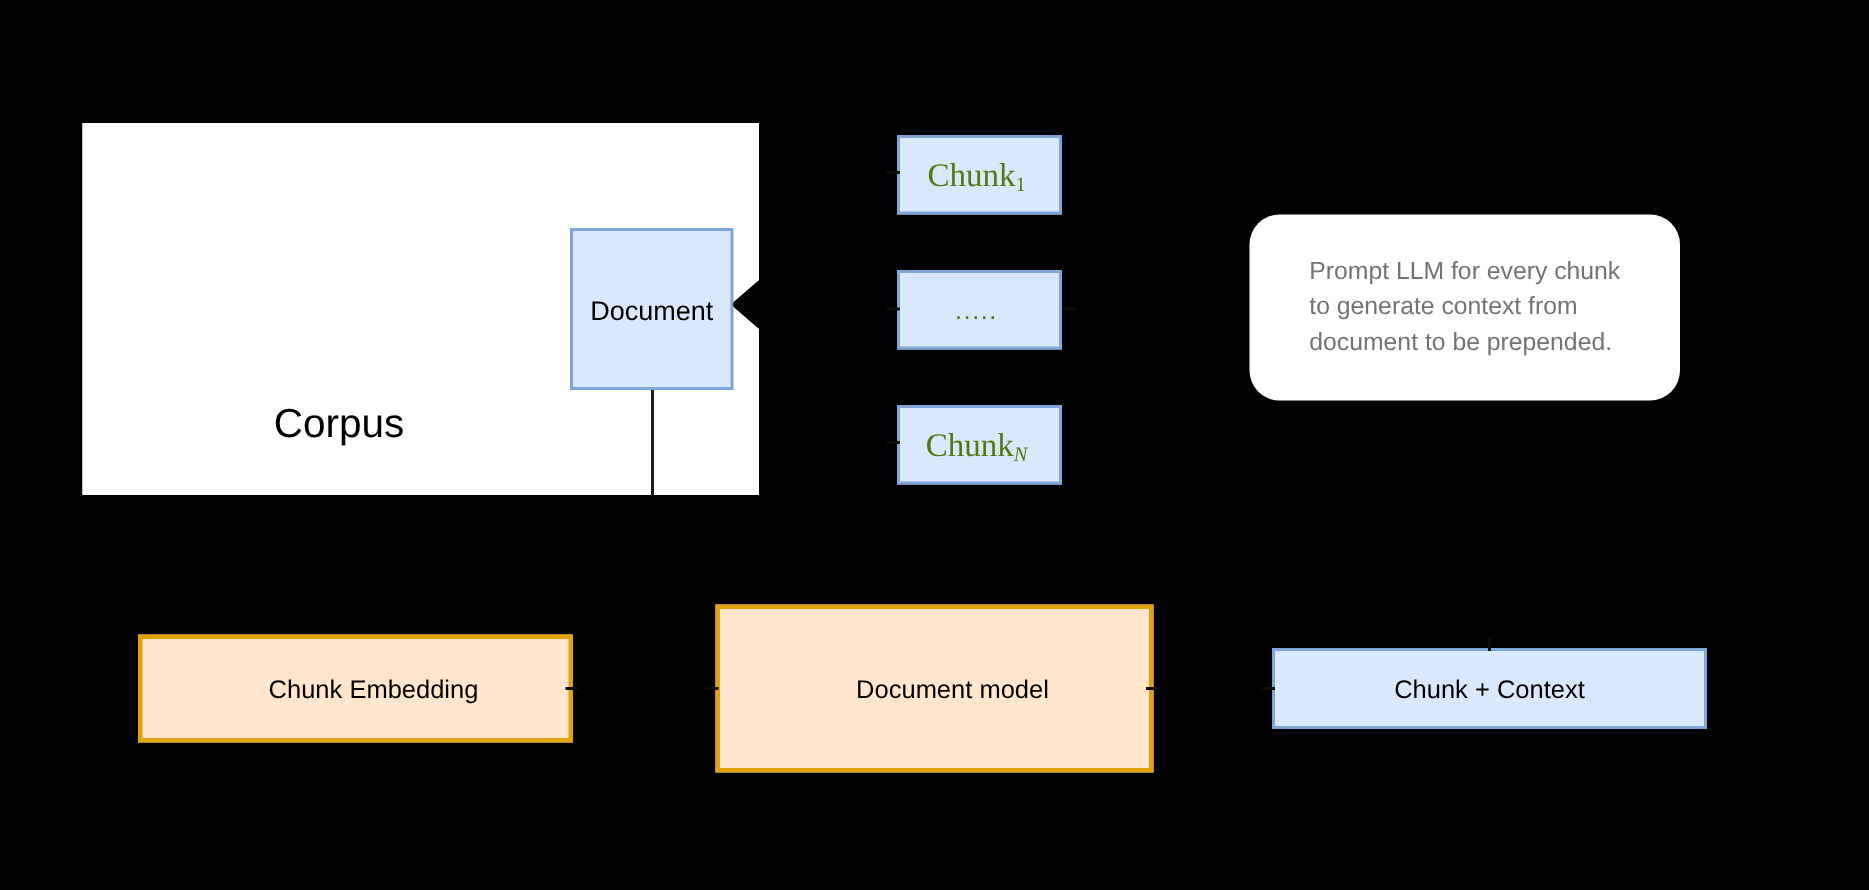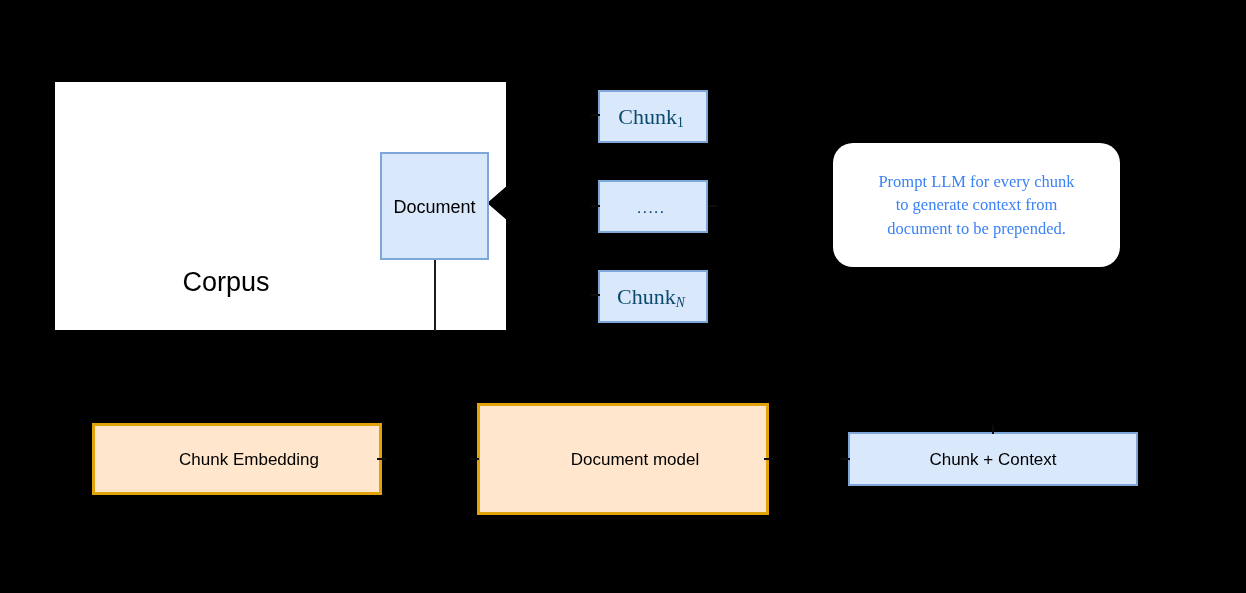"Chunk1" .chunk-label { color: #0c4a6e -> #4d7c0f }
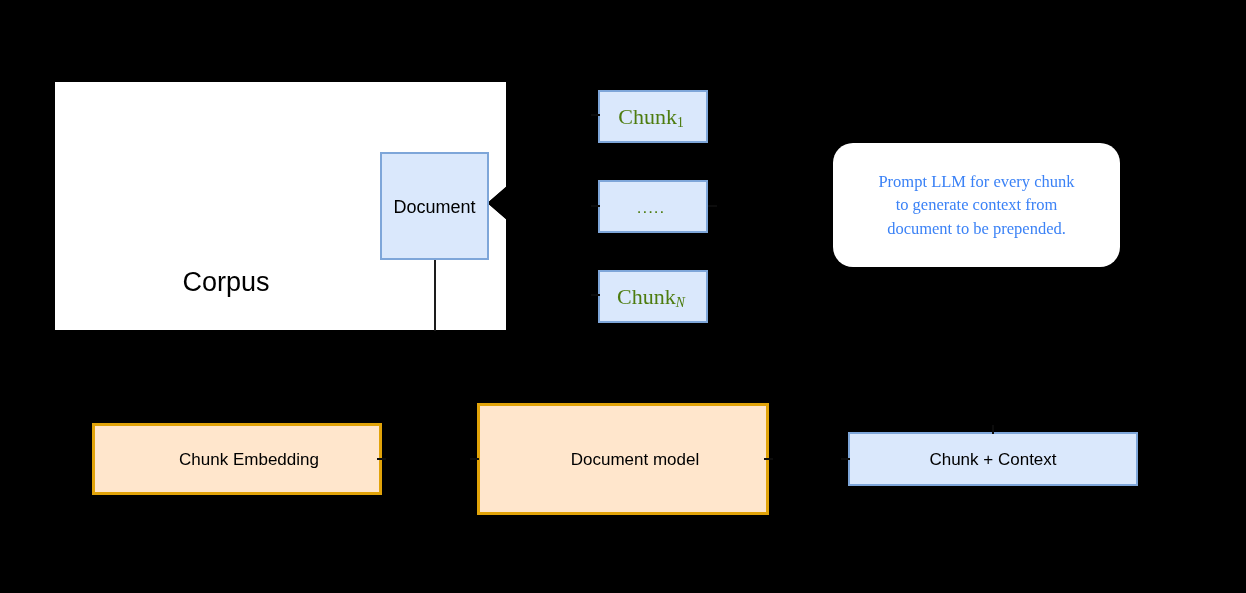"Prompt LLM for every chunk" .callout-text { color: #3b82f6 -> #737373; font-family: Liberation Serif, serif -> none; text-align: center -> left }
